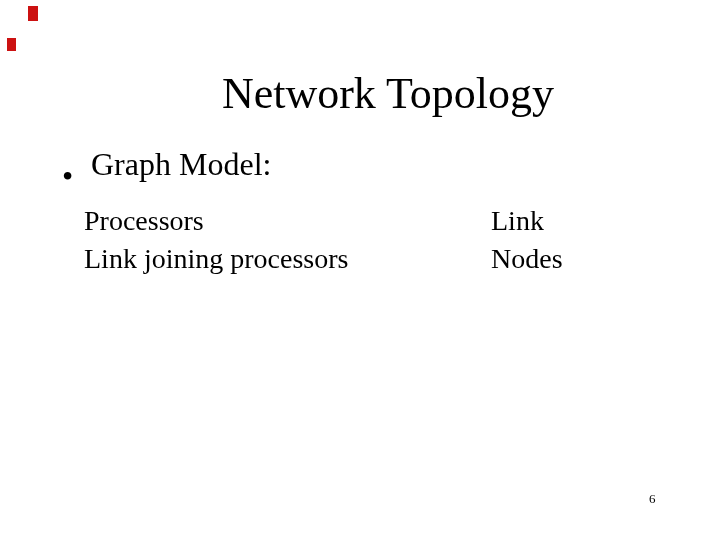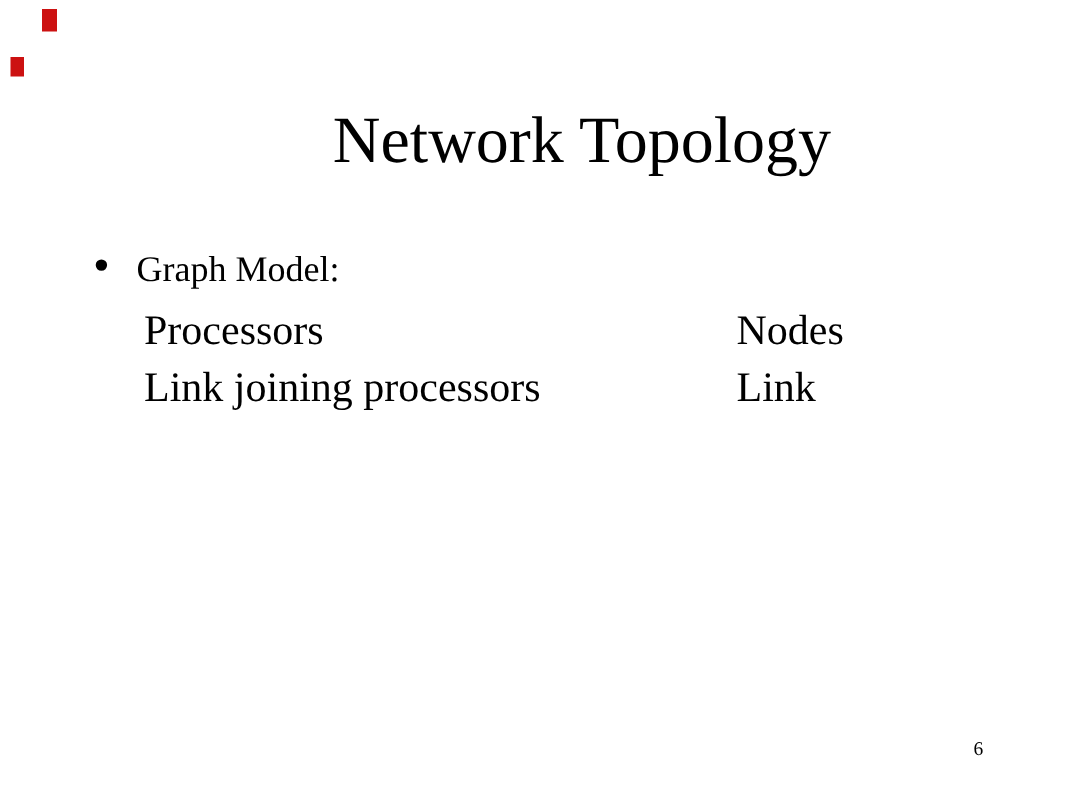"Graph Model:" .bullet-label { font-size: 24px -> 32px; top: 168px -> 148px }
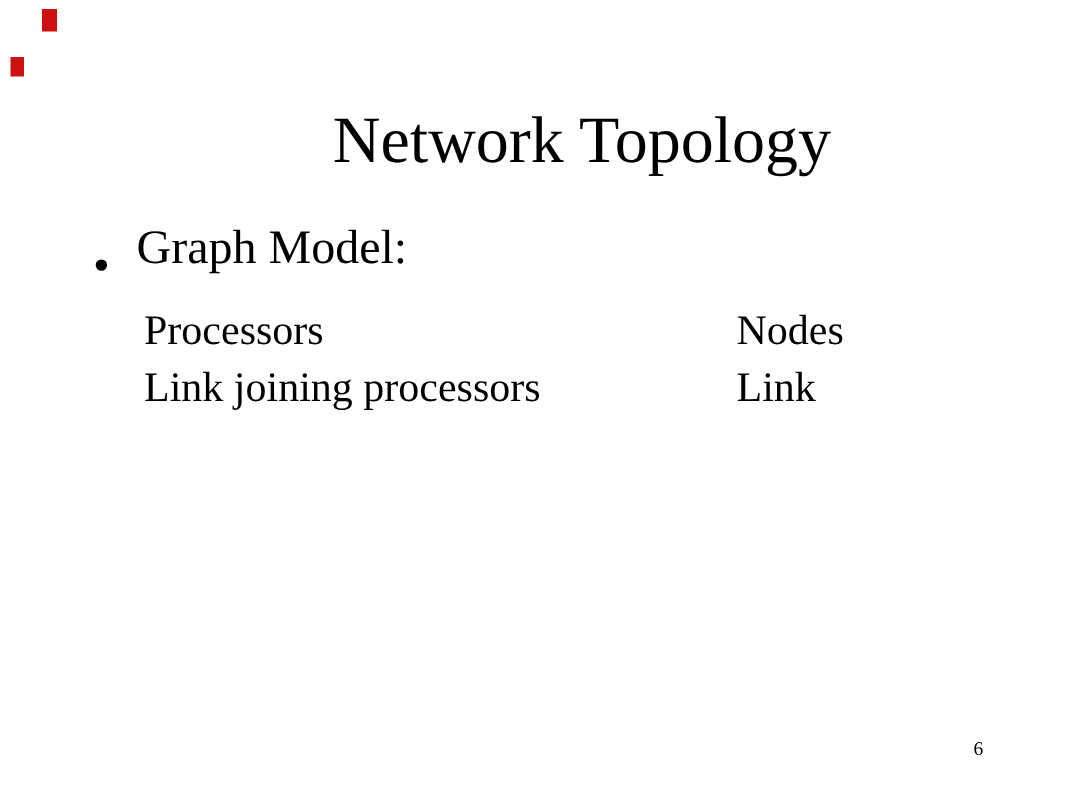"Processors" .body-col.left { left: 96px -> 84px }
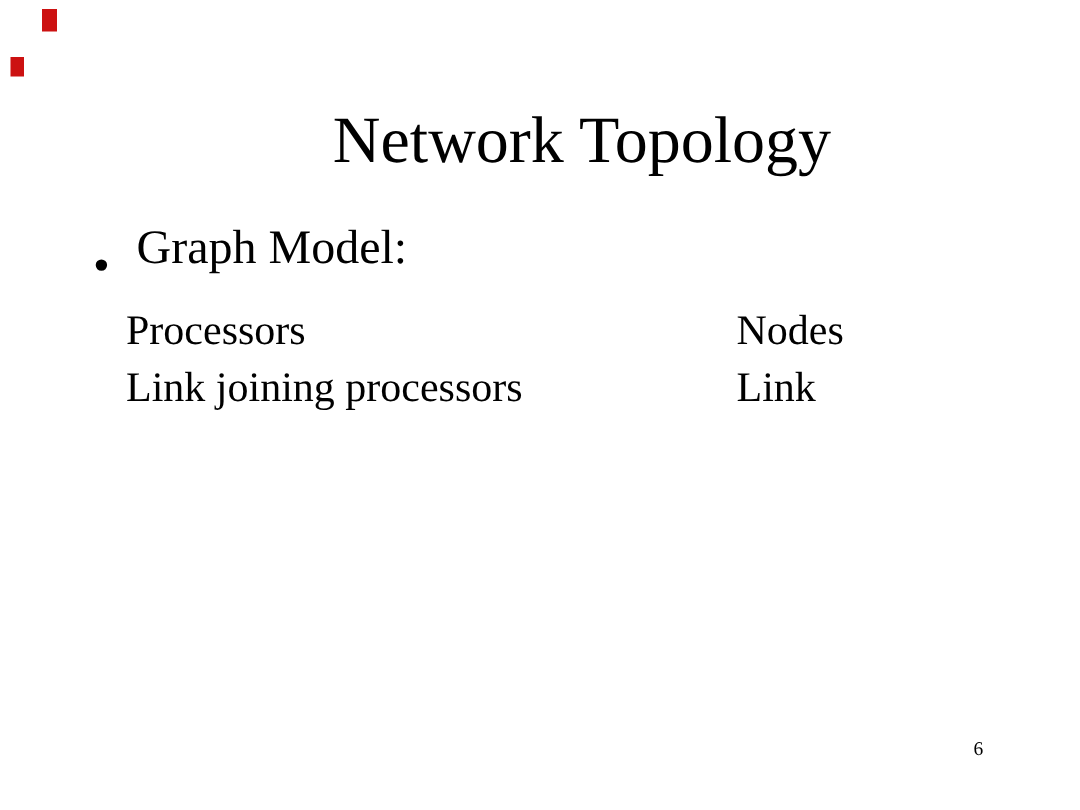"Nodes" div { order: before "Link" -> after "Link" }
